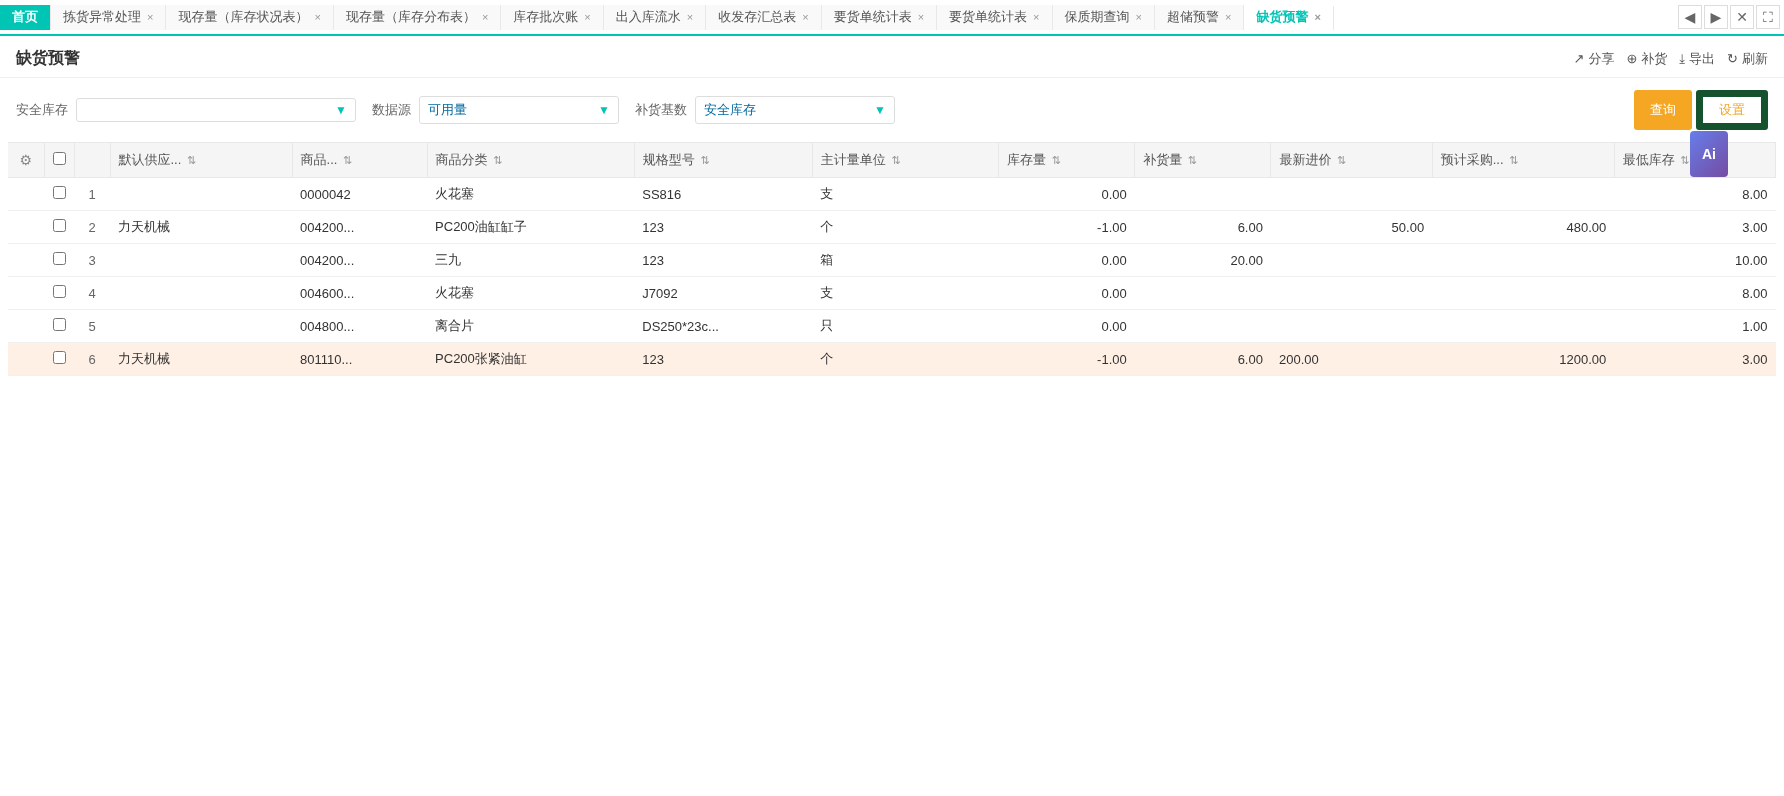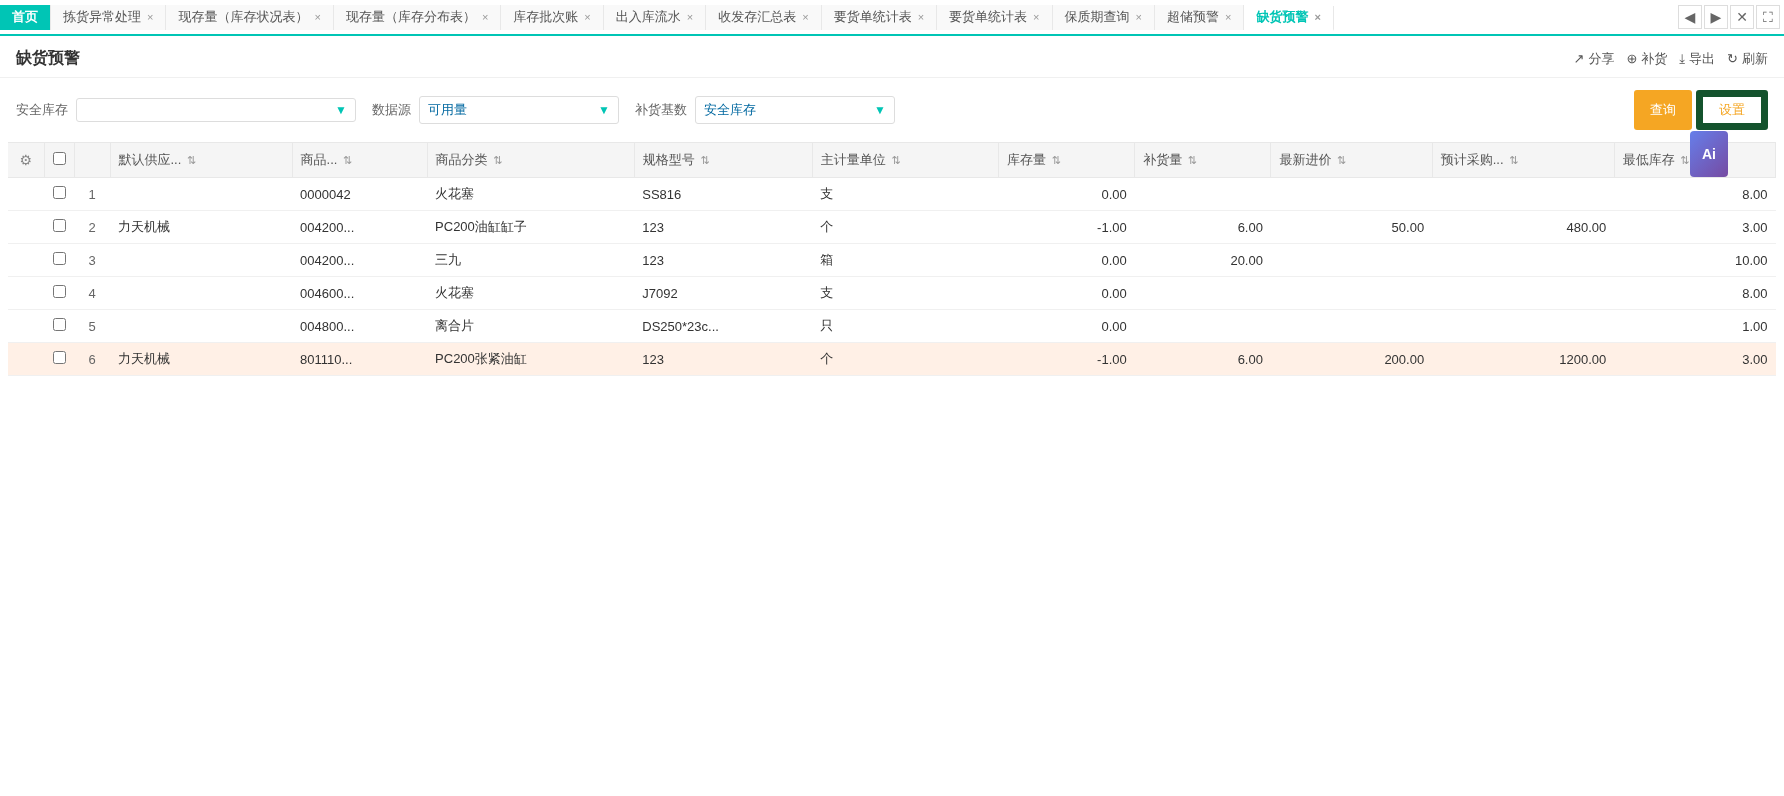"200.00" td { text-align: right -> left }
